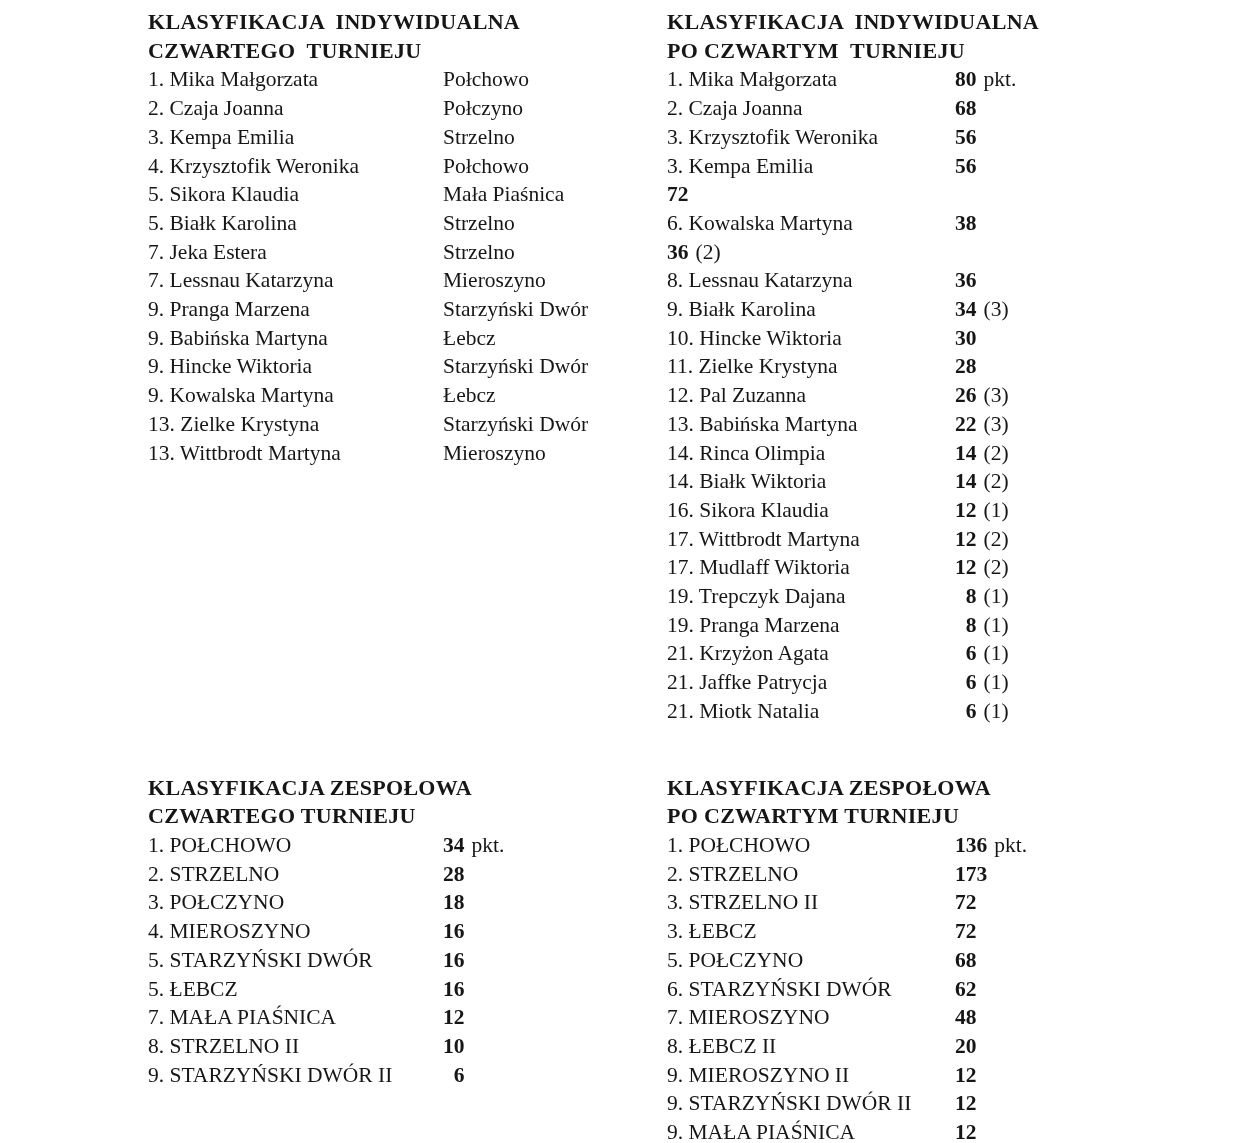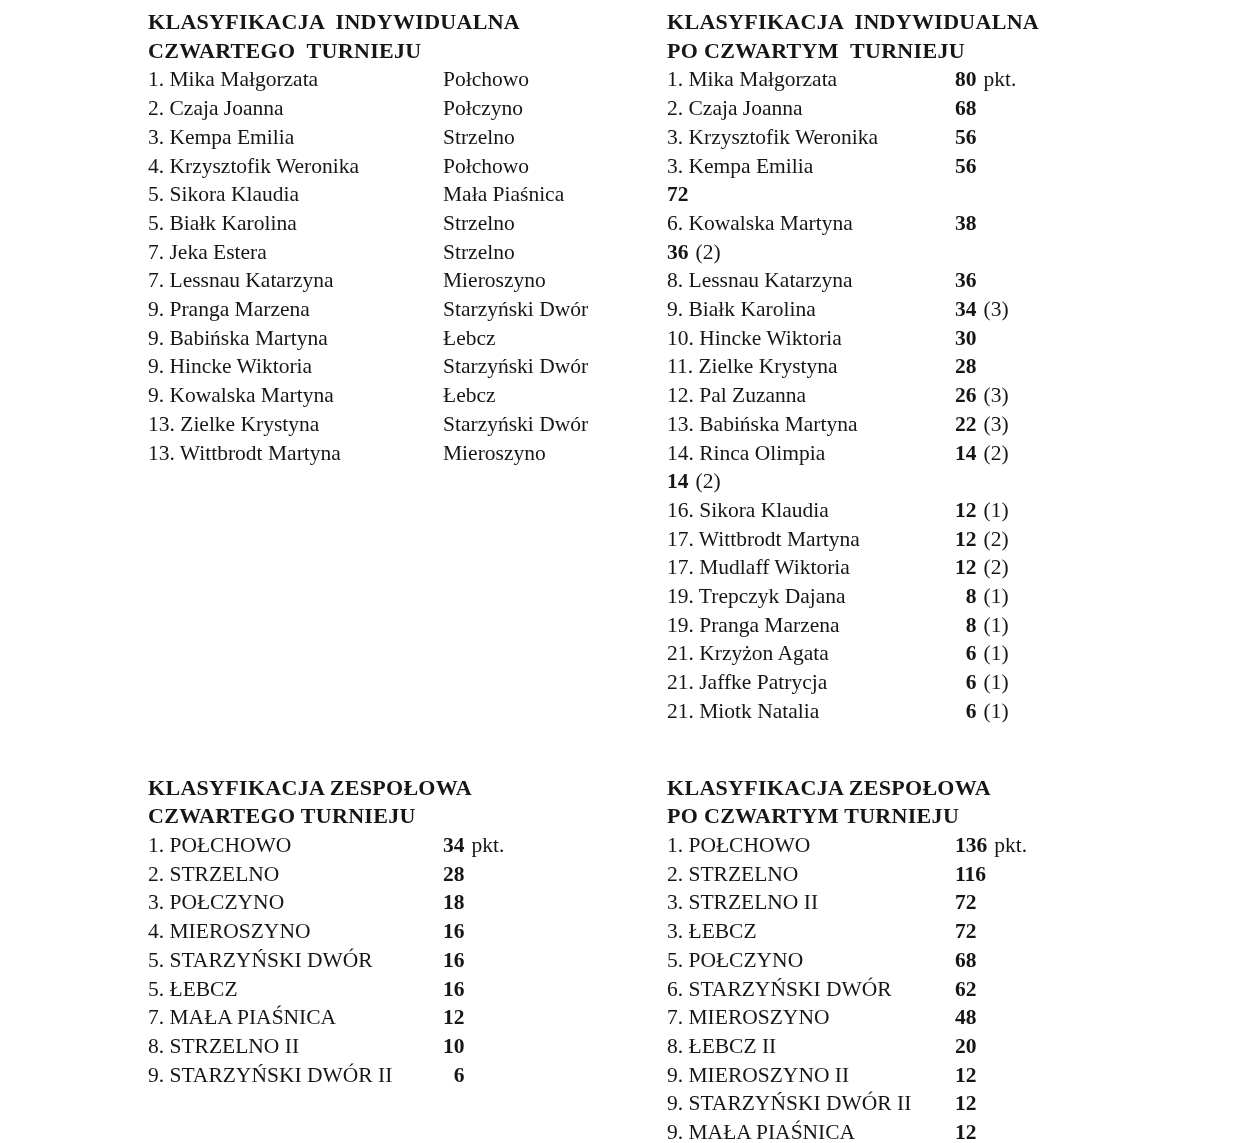"14. Białk Wiktoria" span.nm { html: none -> <span>14. Białk Wiktoria</span> }
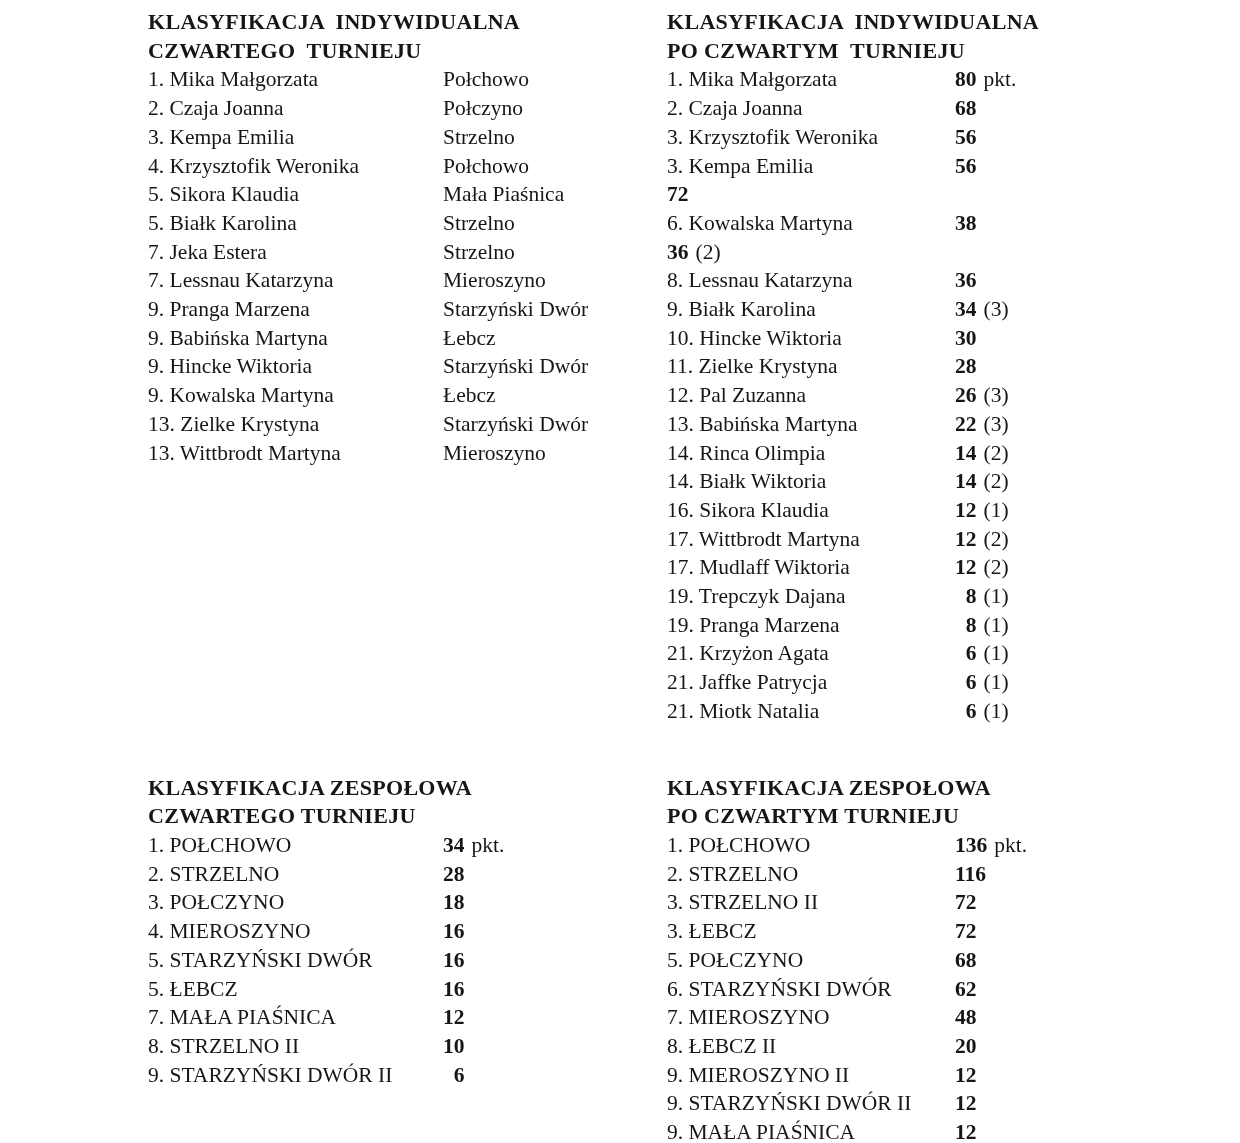"116" span.pn { text: 116 -> 173 }
